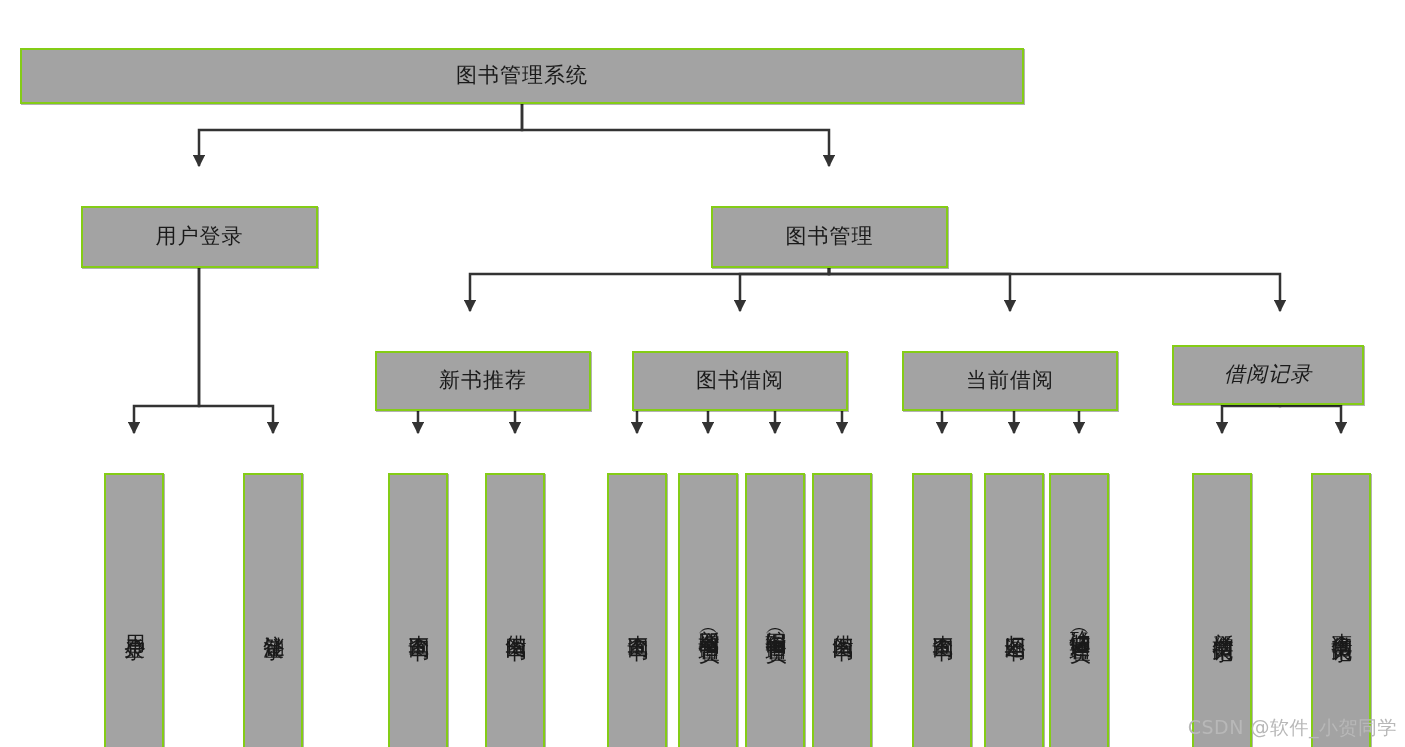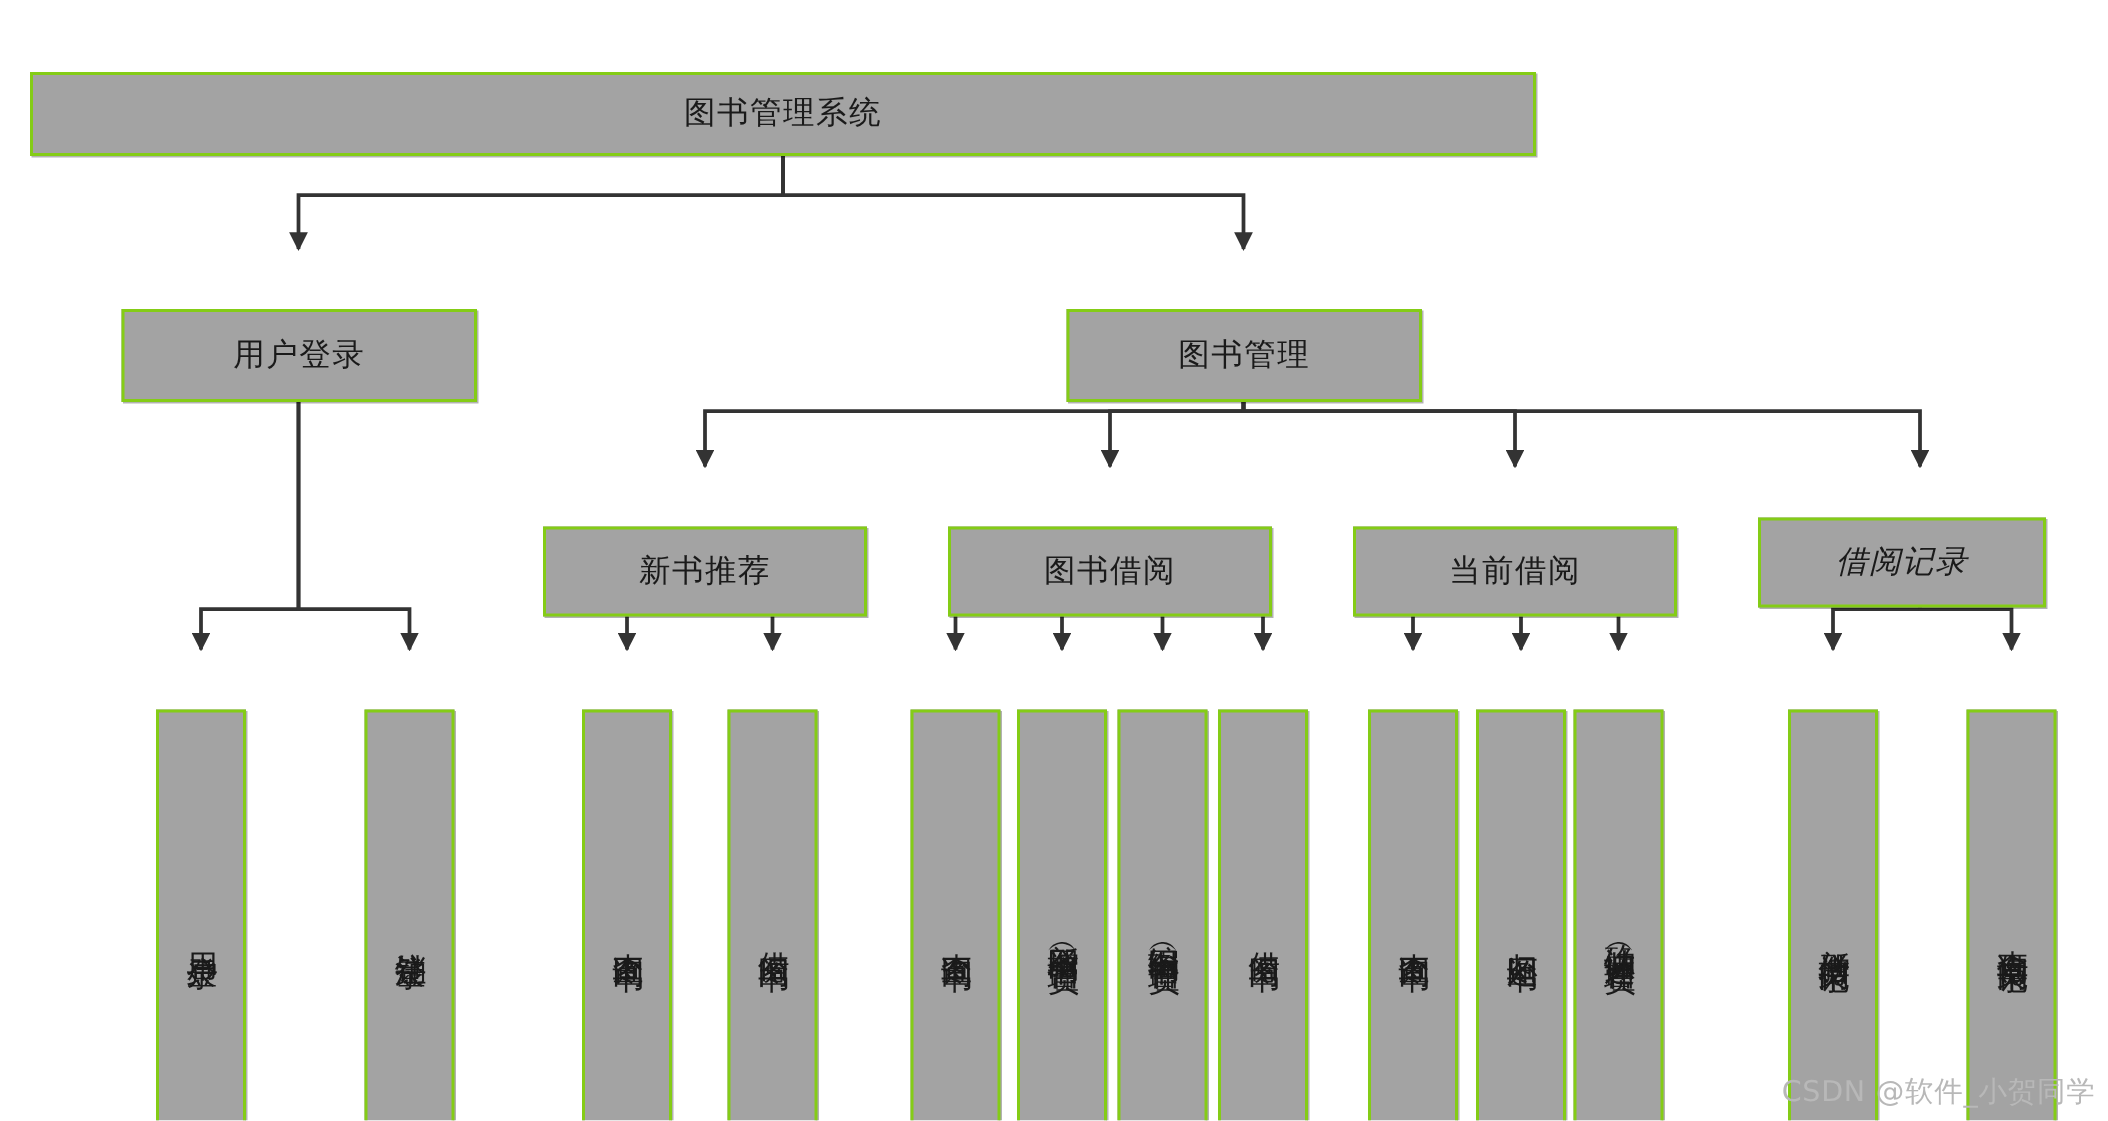"新书推荐" div.node { left: 362px -> 375px }
